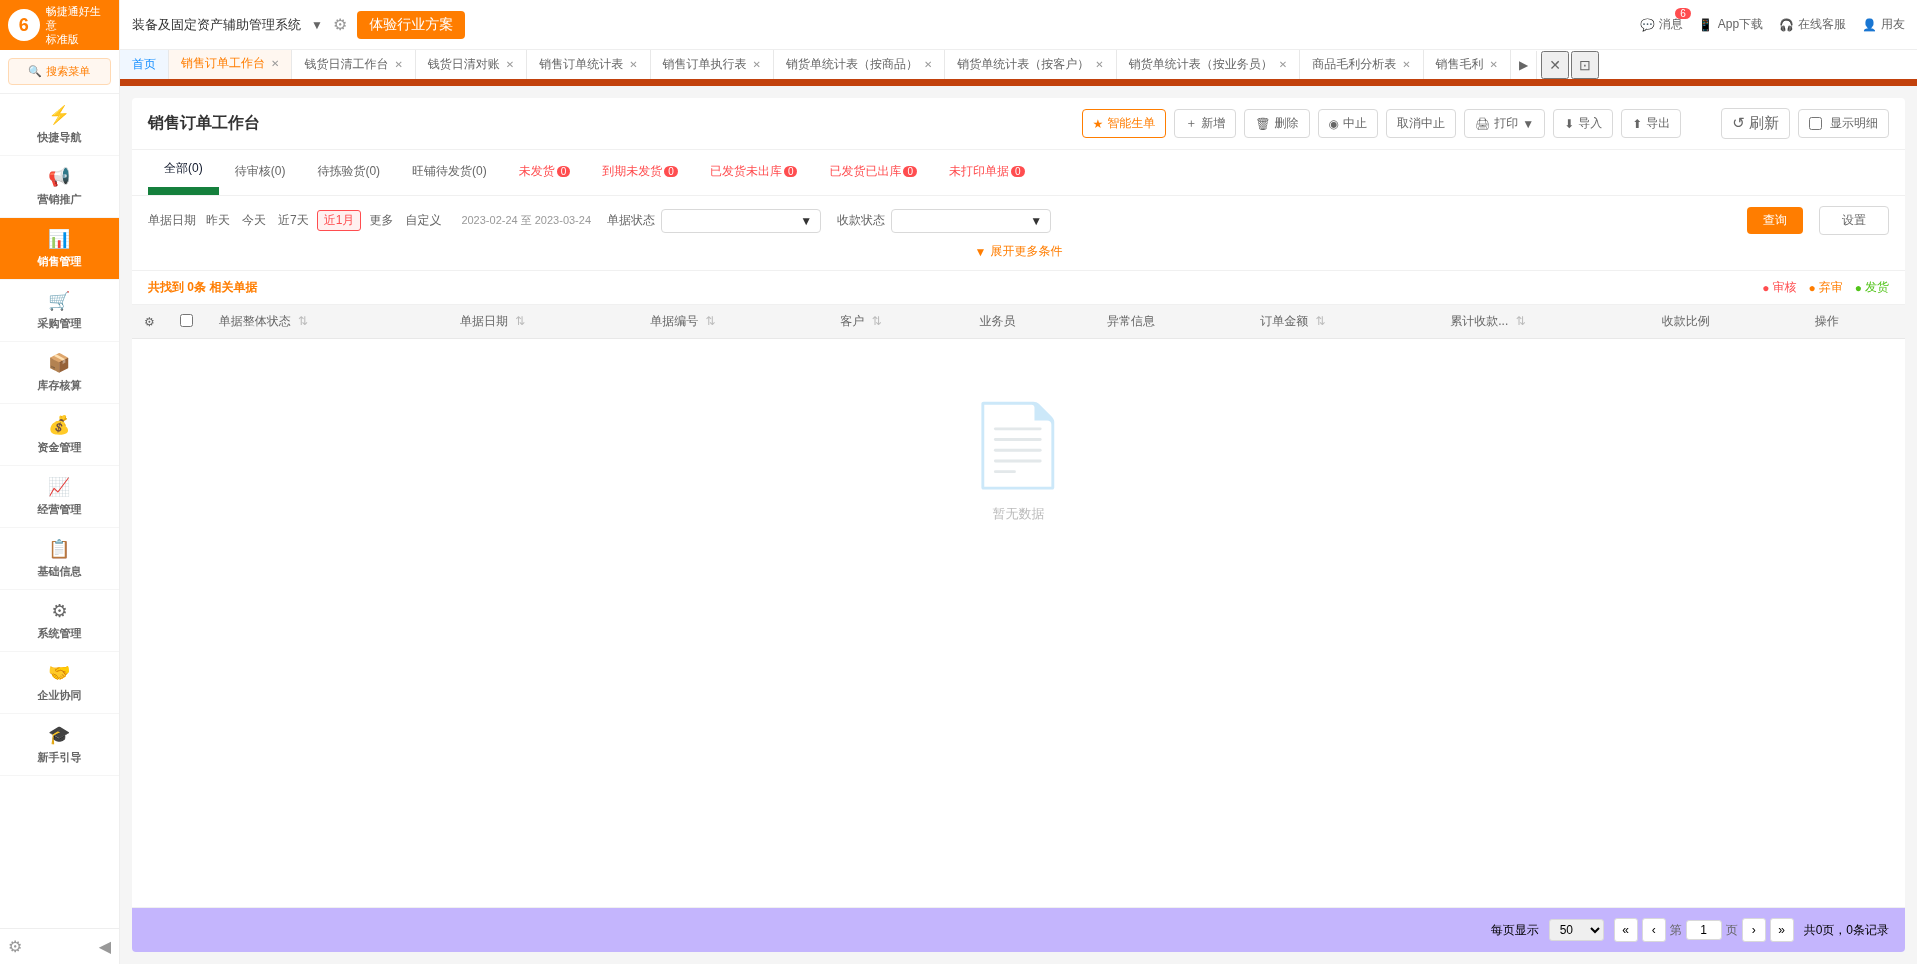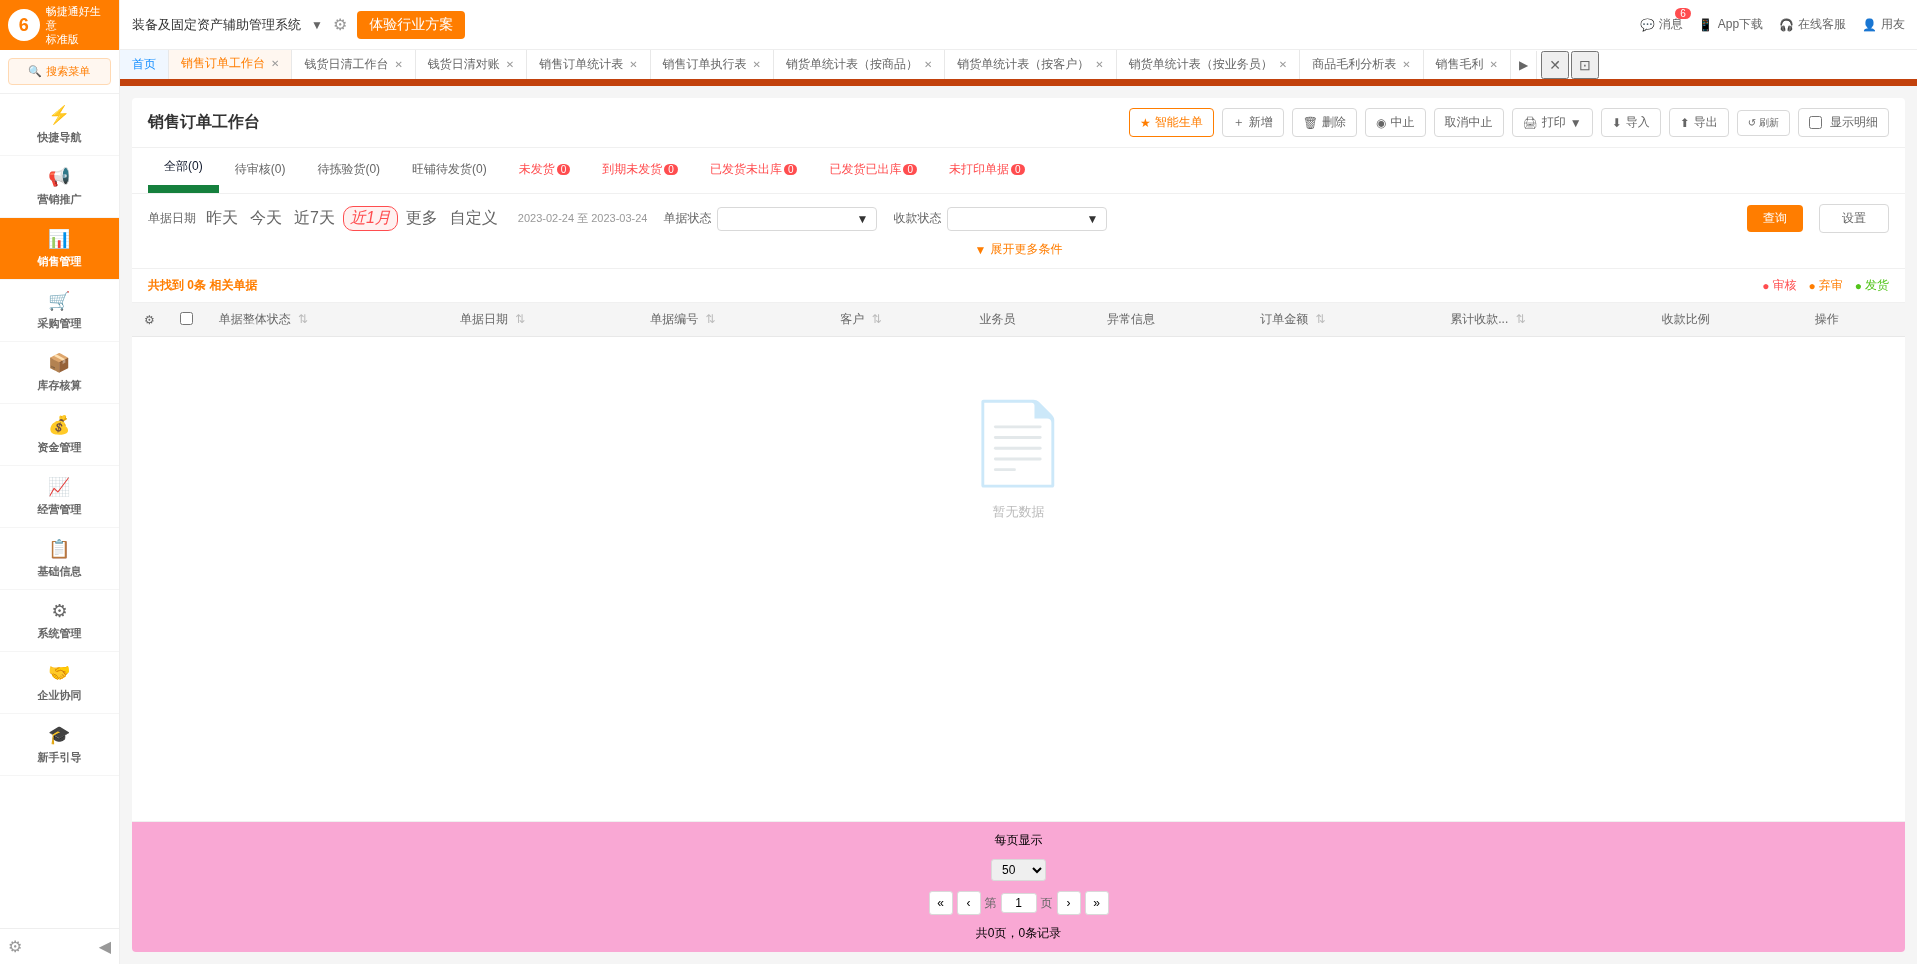"↺ 刷新" .btn-refresh { font-size: 10px -> 15px; margin-left: none -> 32px }
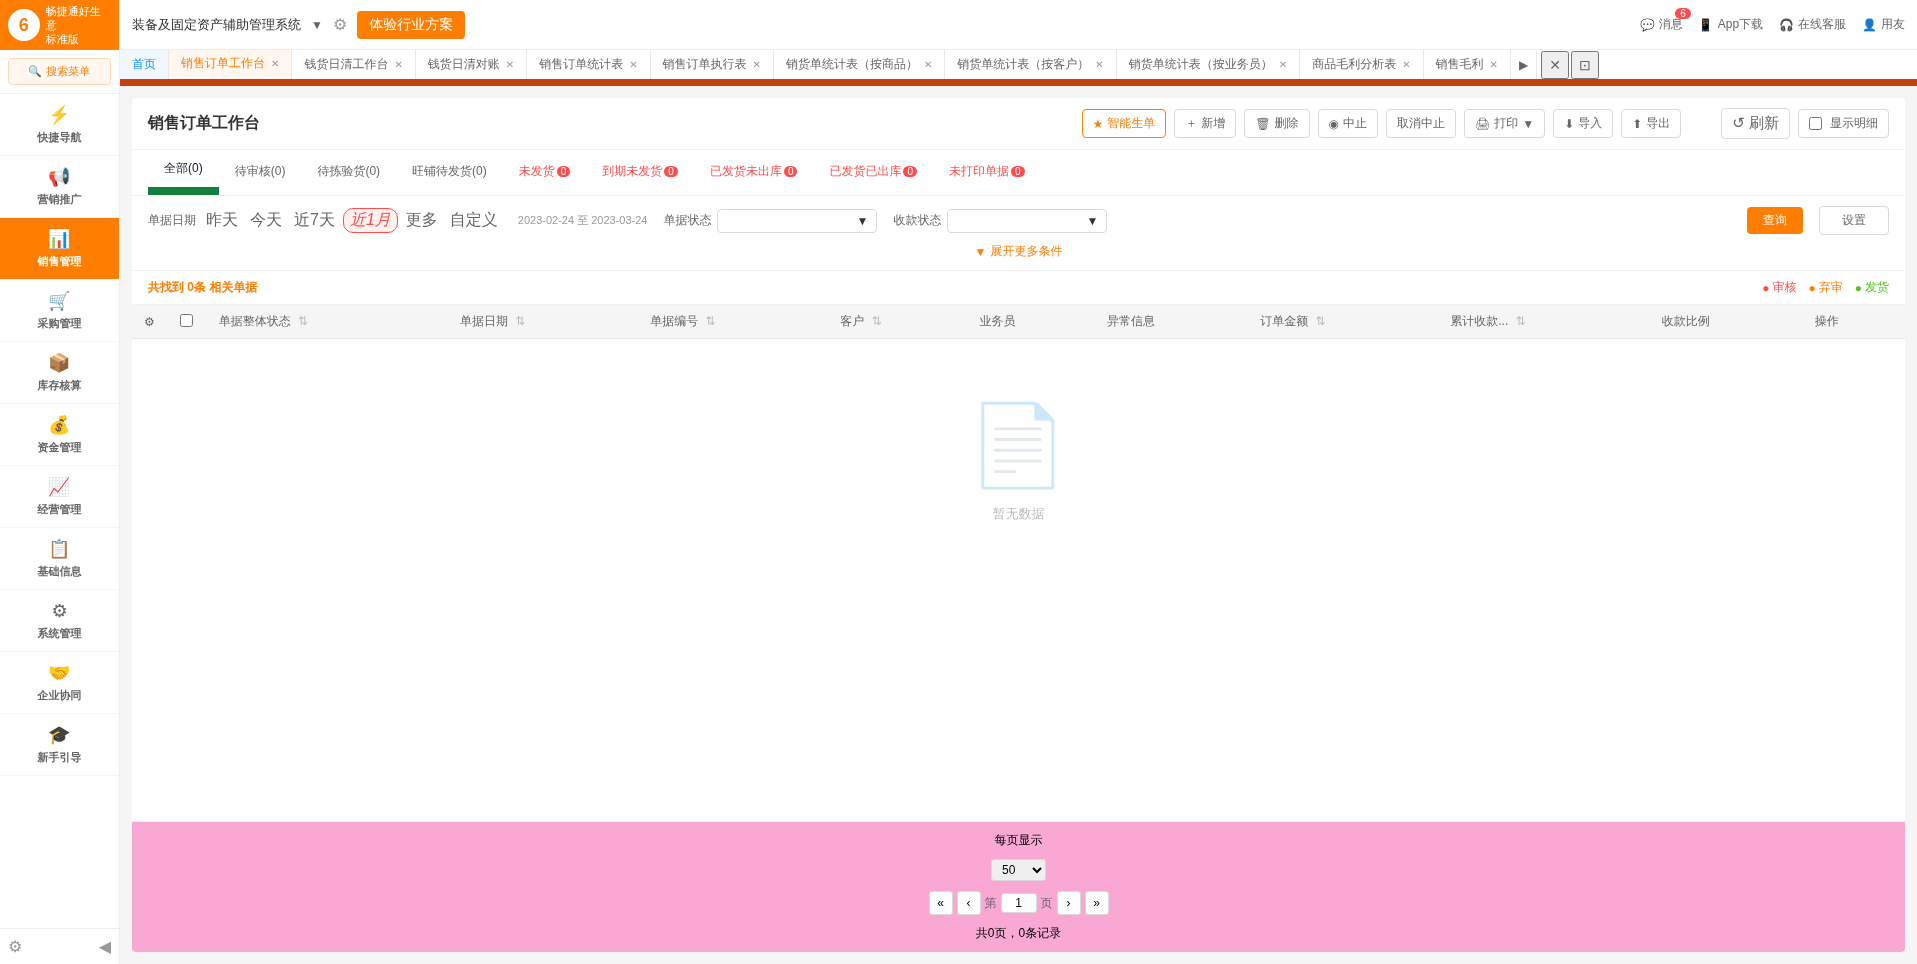"昨天" .filter-date-option { font-size: 16px -> 12px }
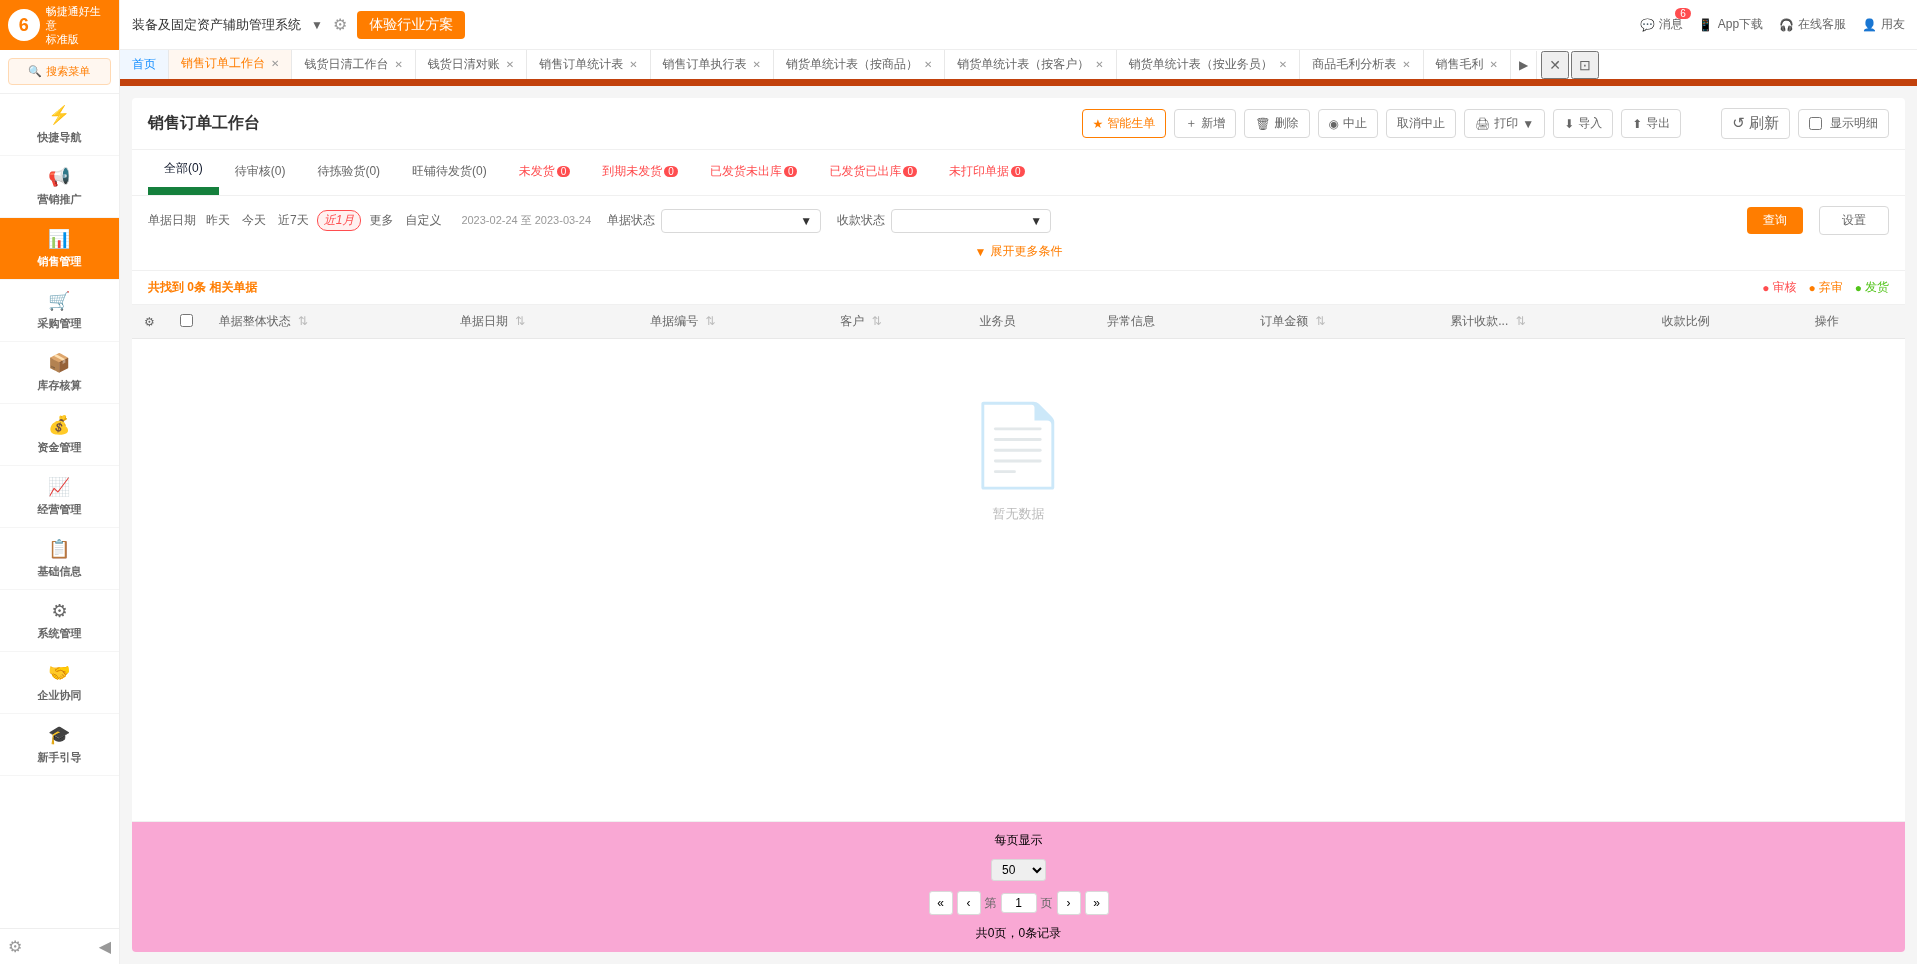"近1月" .filter-date-option.active { border-radius: 10px -> 3px; font-style: italic -> none }
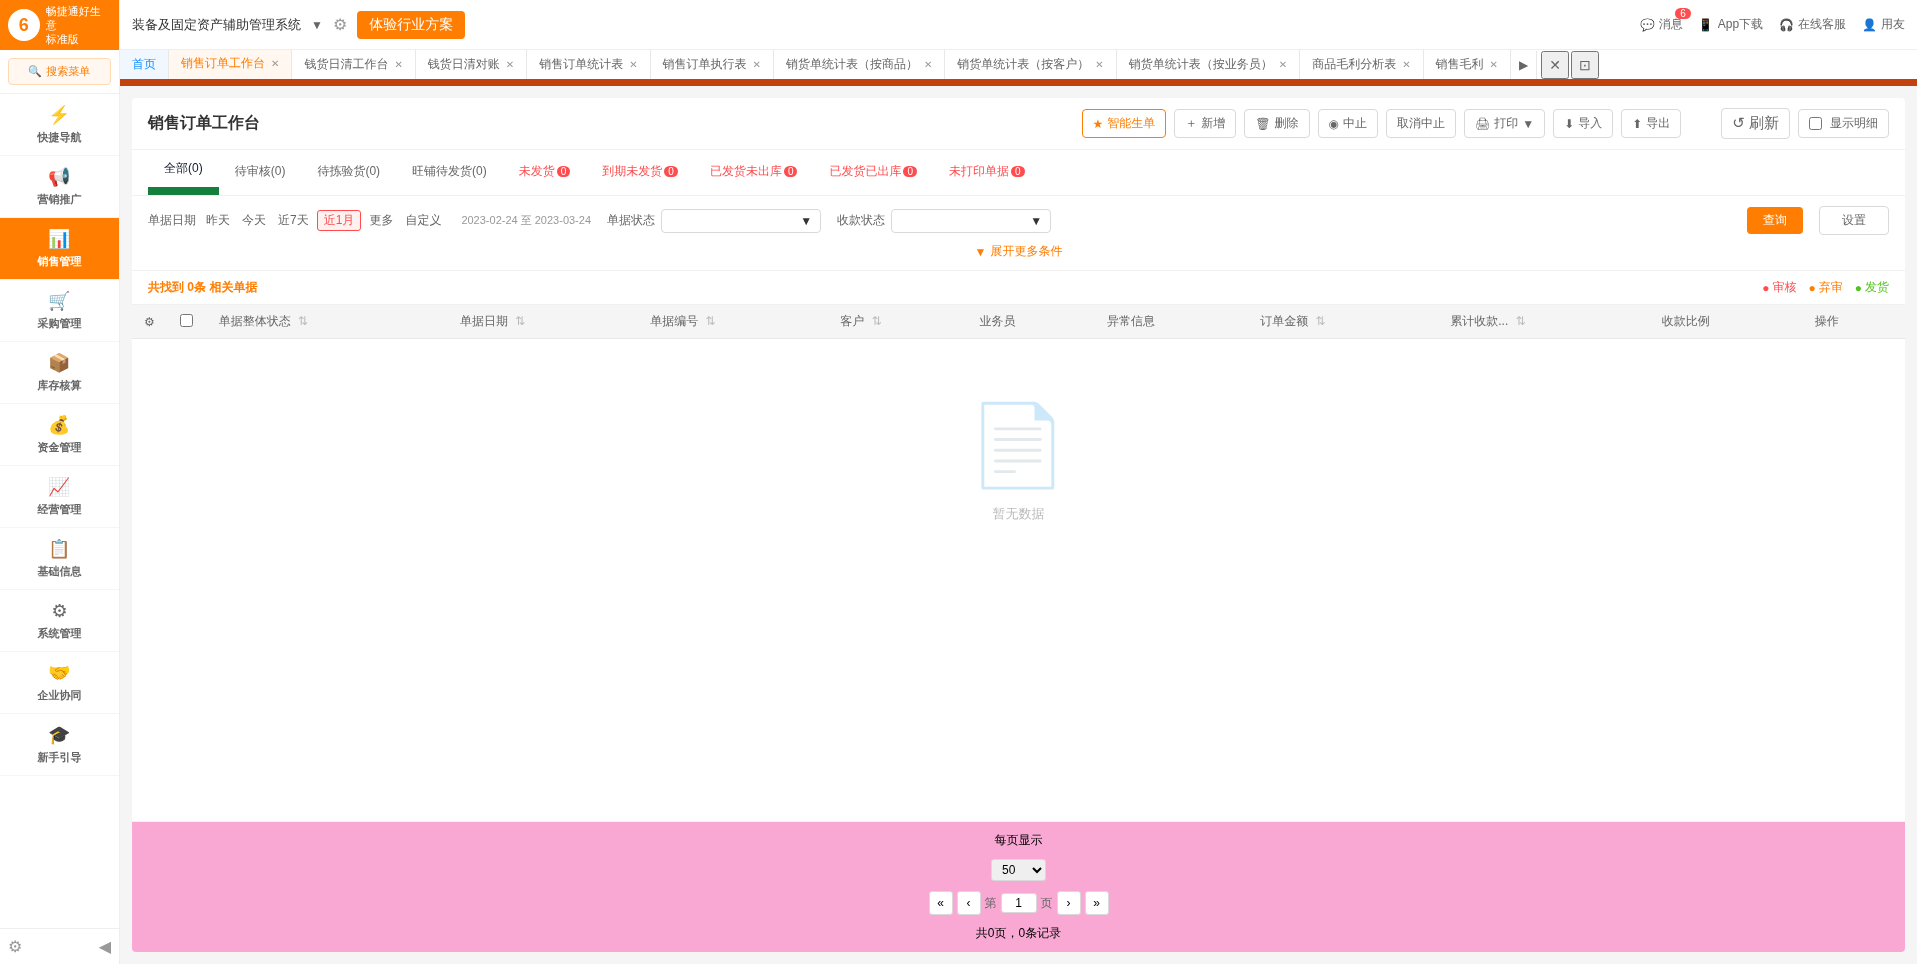"每页显示" .table-footer { background: #f9a8d4 -> #c4b5fd; flex-direction: column -> none; justify-content: none -> flex-end }
